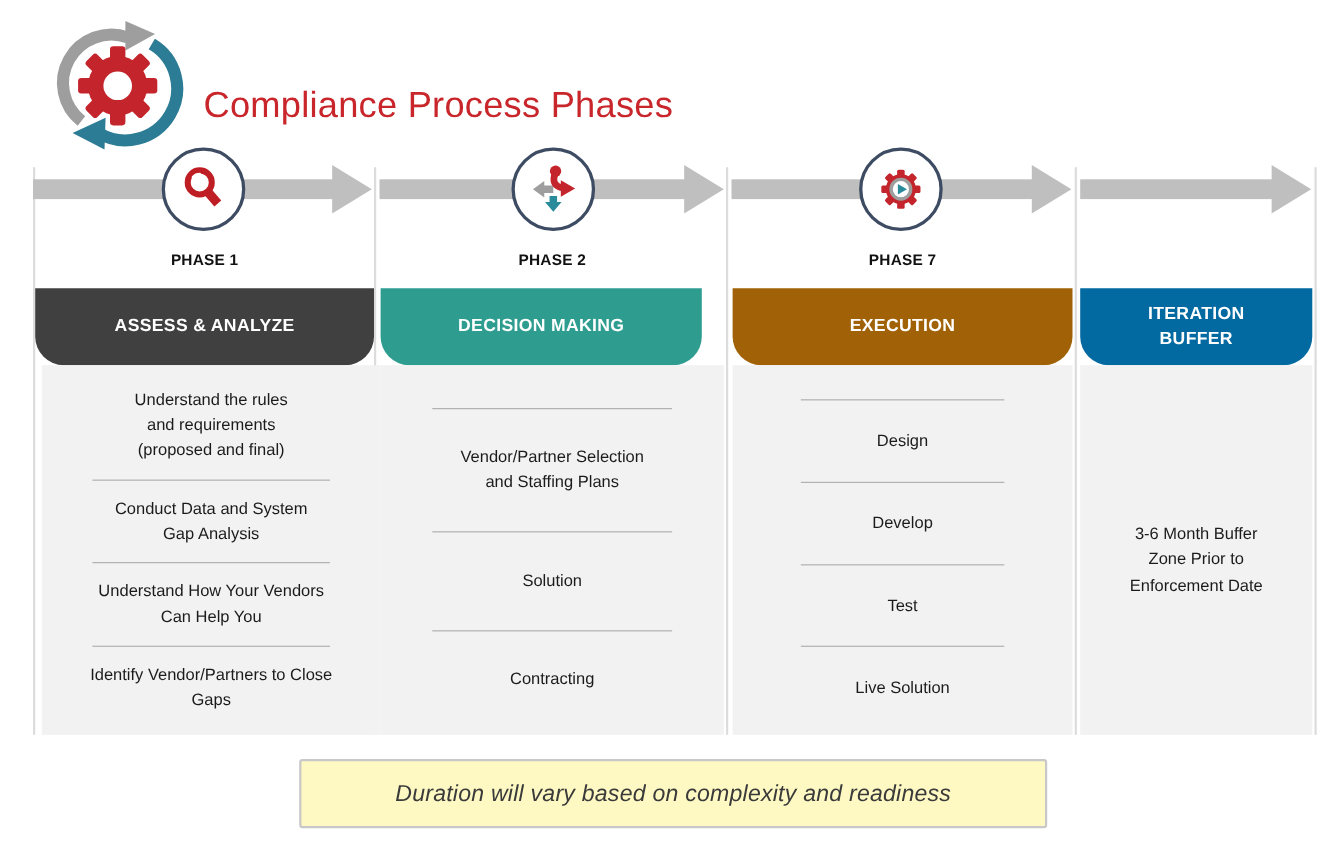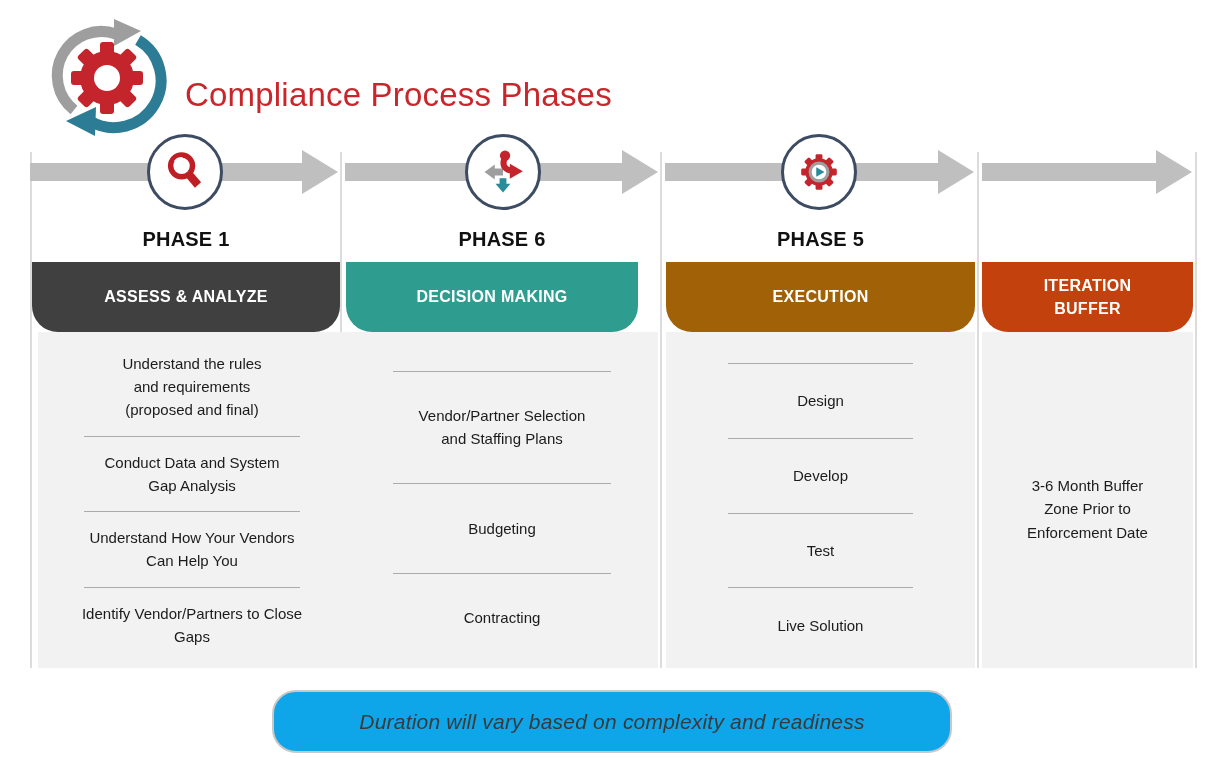"PHASE 1" .phase-label { font-size: 20px -> 14px }
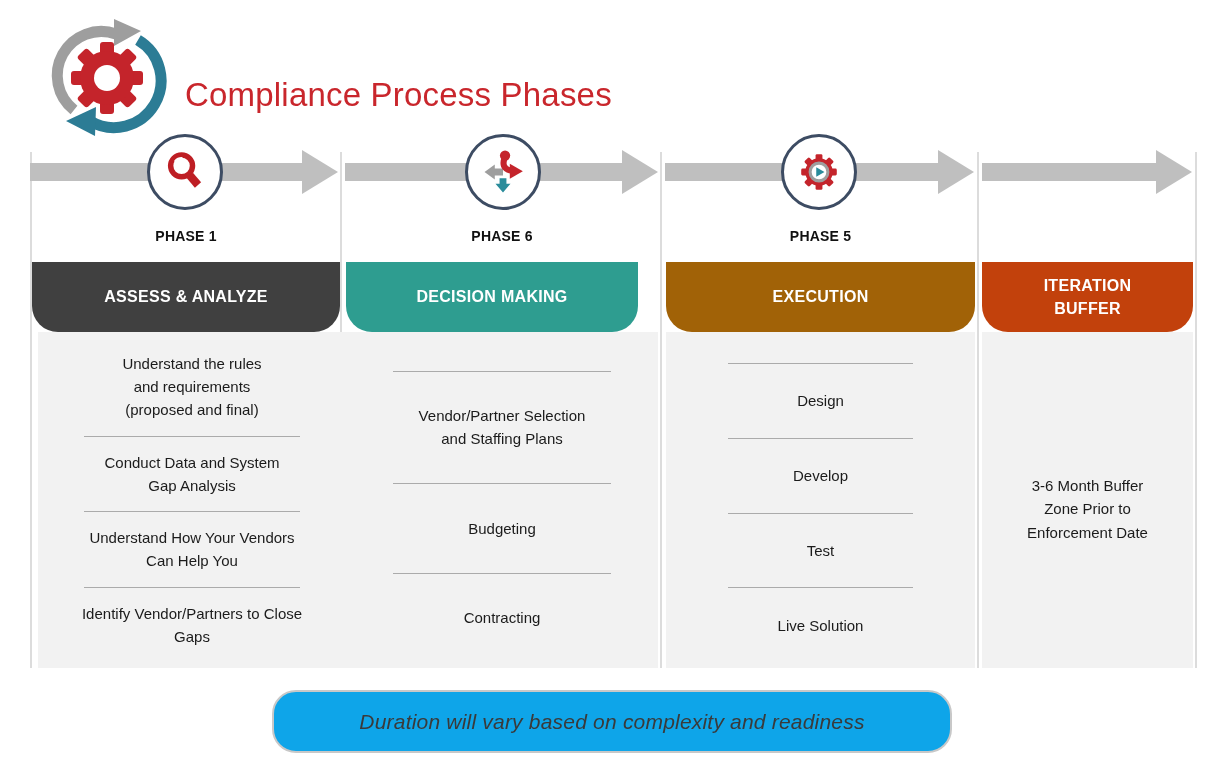"PHASE 6" div.phase-label { text: 6 -> 2 }
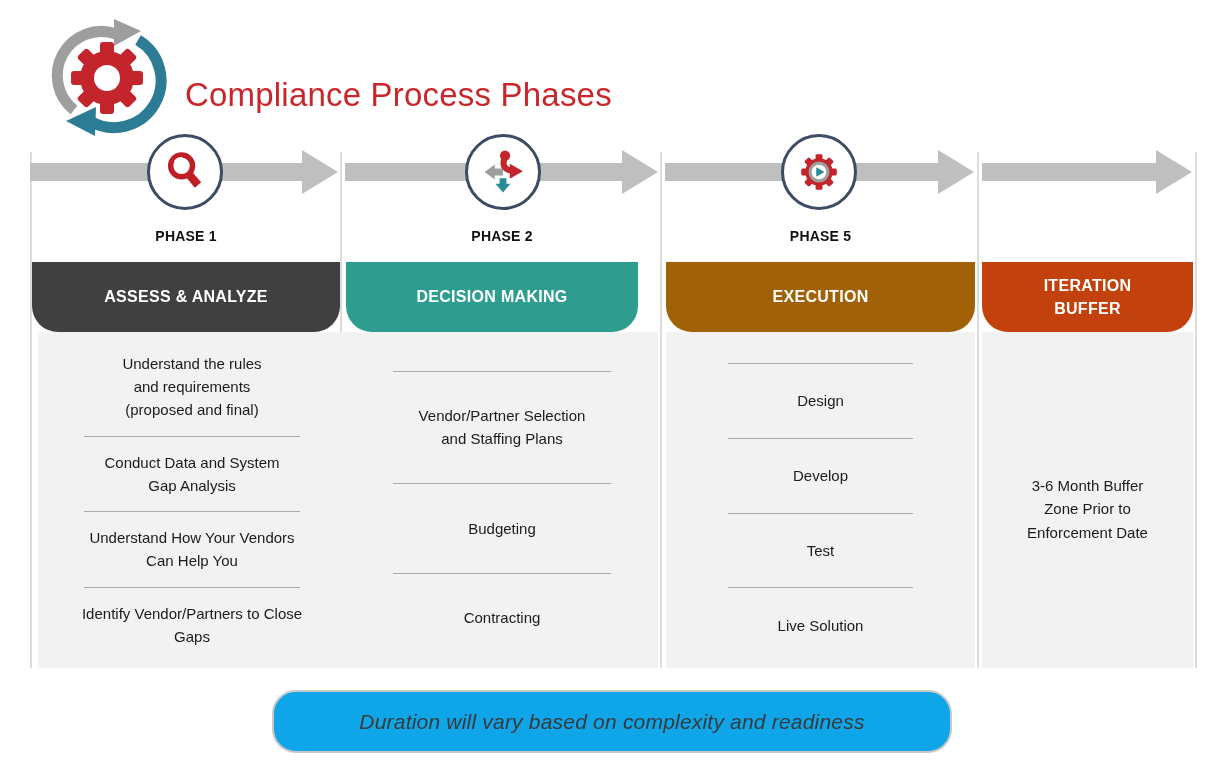"PHASE 5" div.phase-label { text: 5 -> 7 }
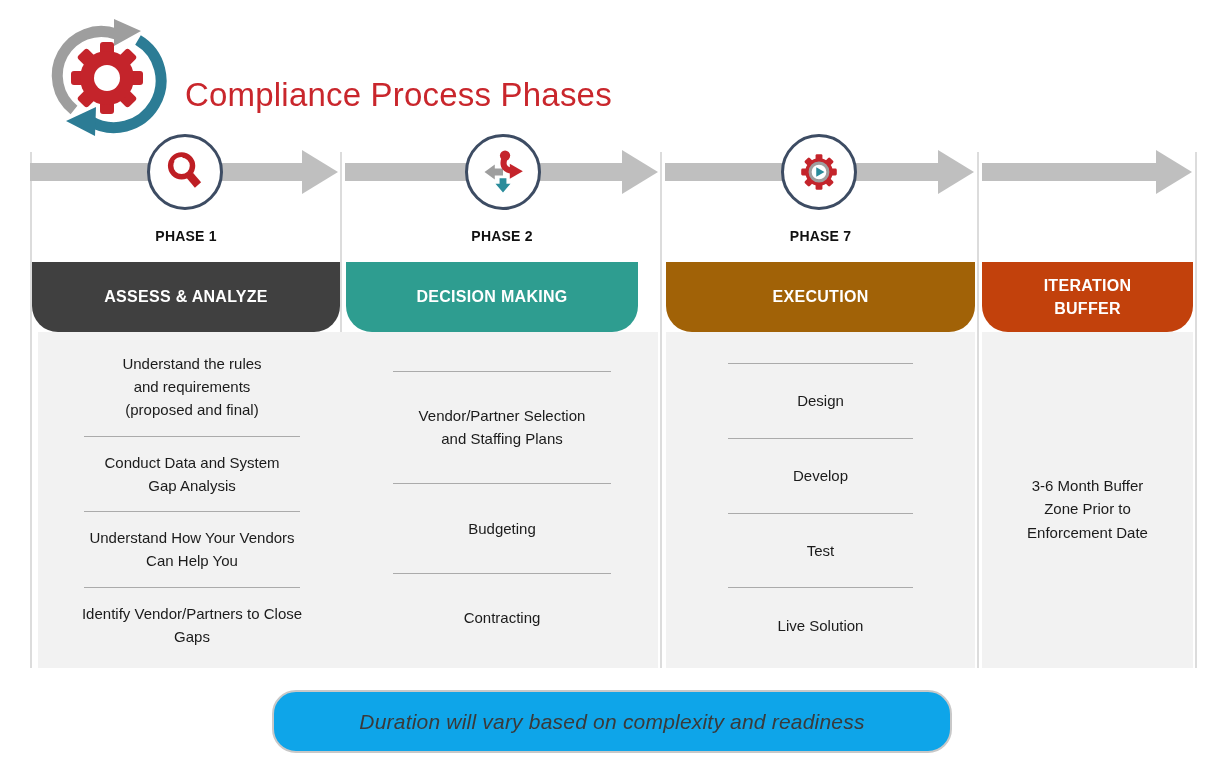"ITERATION" div.col-header { background: #c2410c -> #0369a1 }
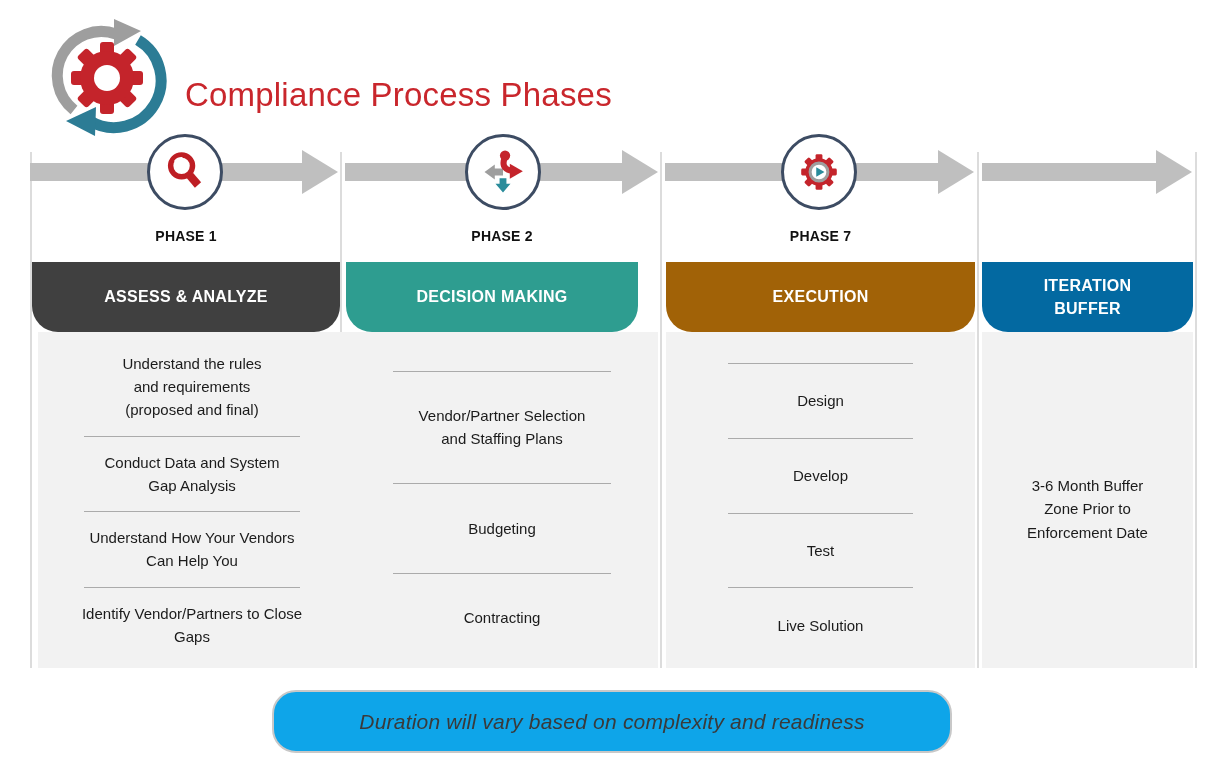"Budgeting" div.item { text: Budgeting -> Solution }
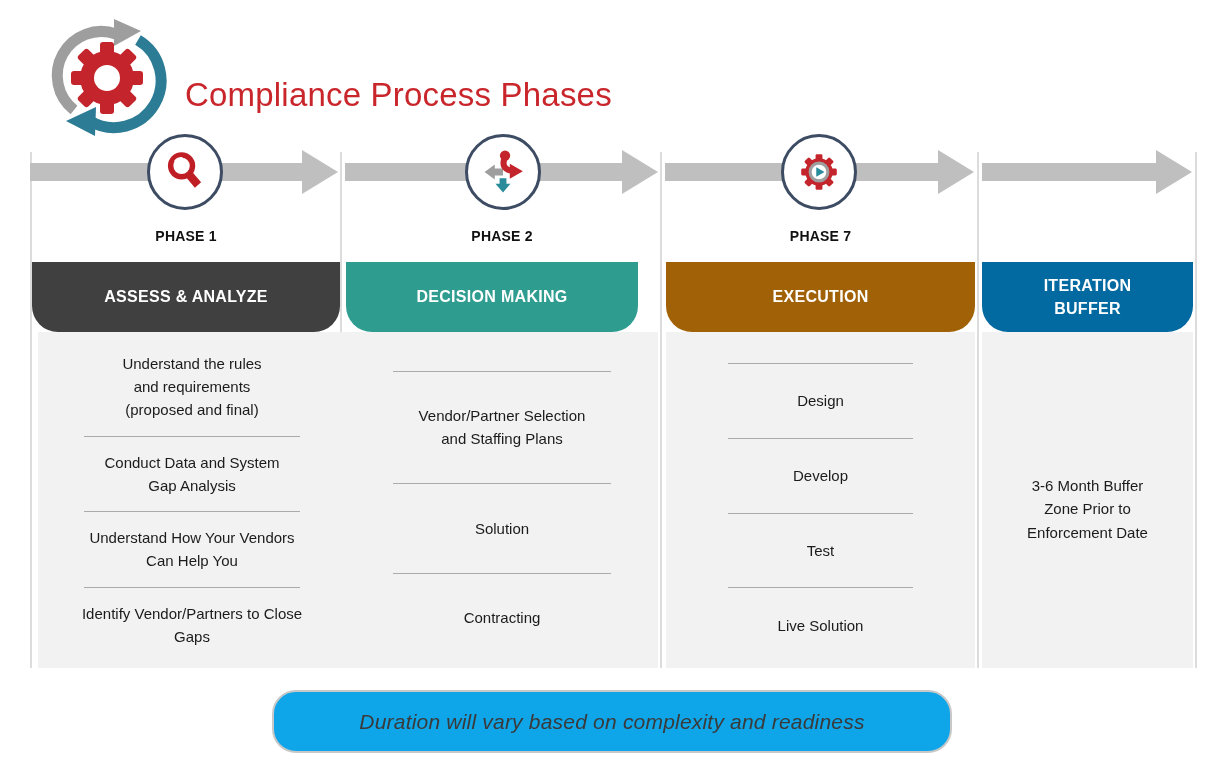"Duration will vary based on" .note-box { background: #0ea5e9 -> #fef9c3; border-radius: 24px -> 3px }
